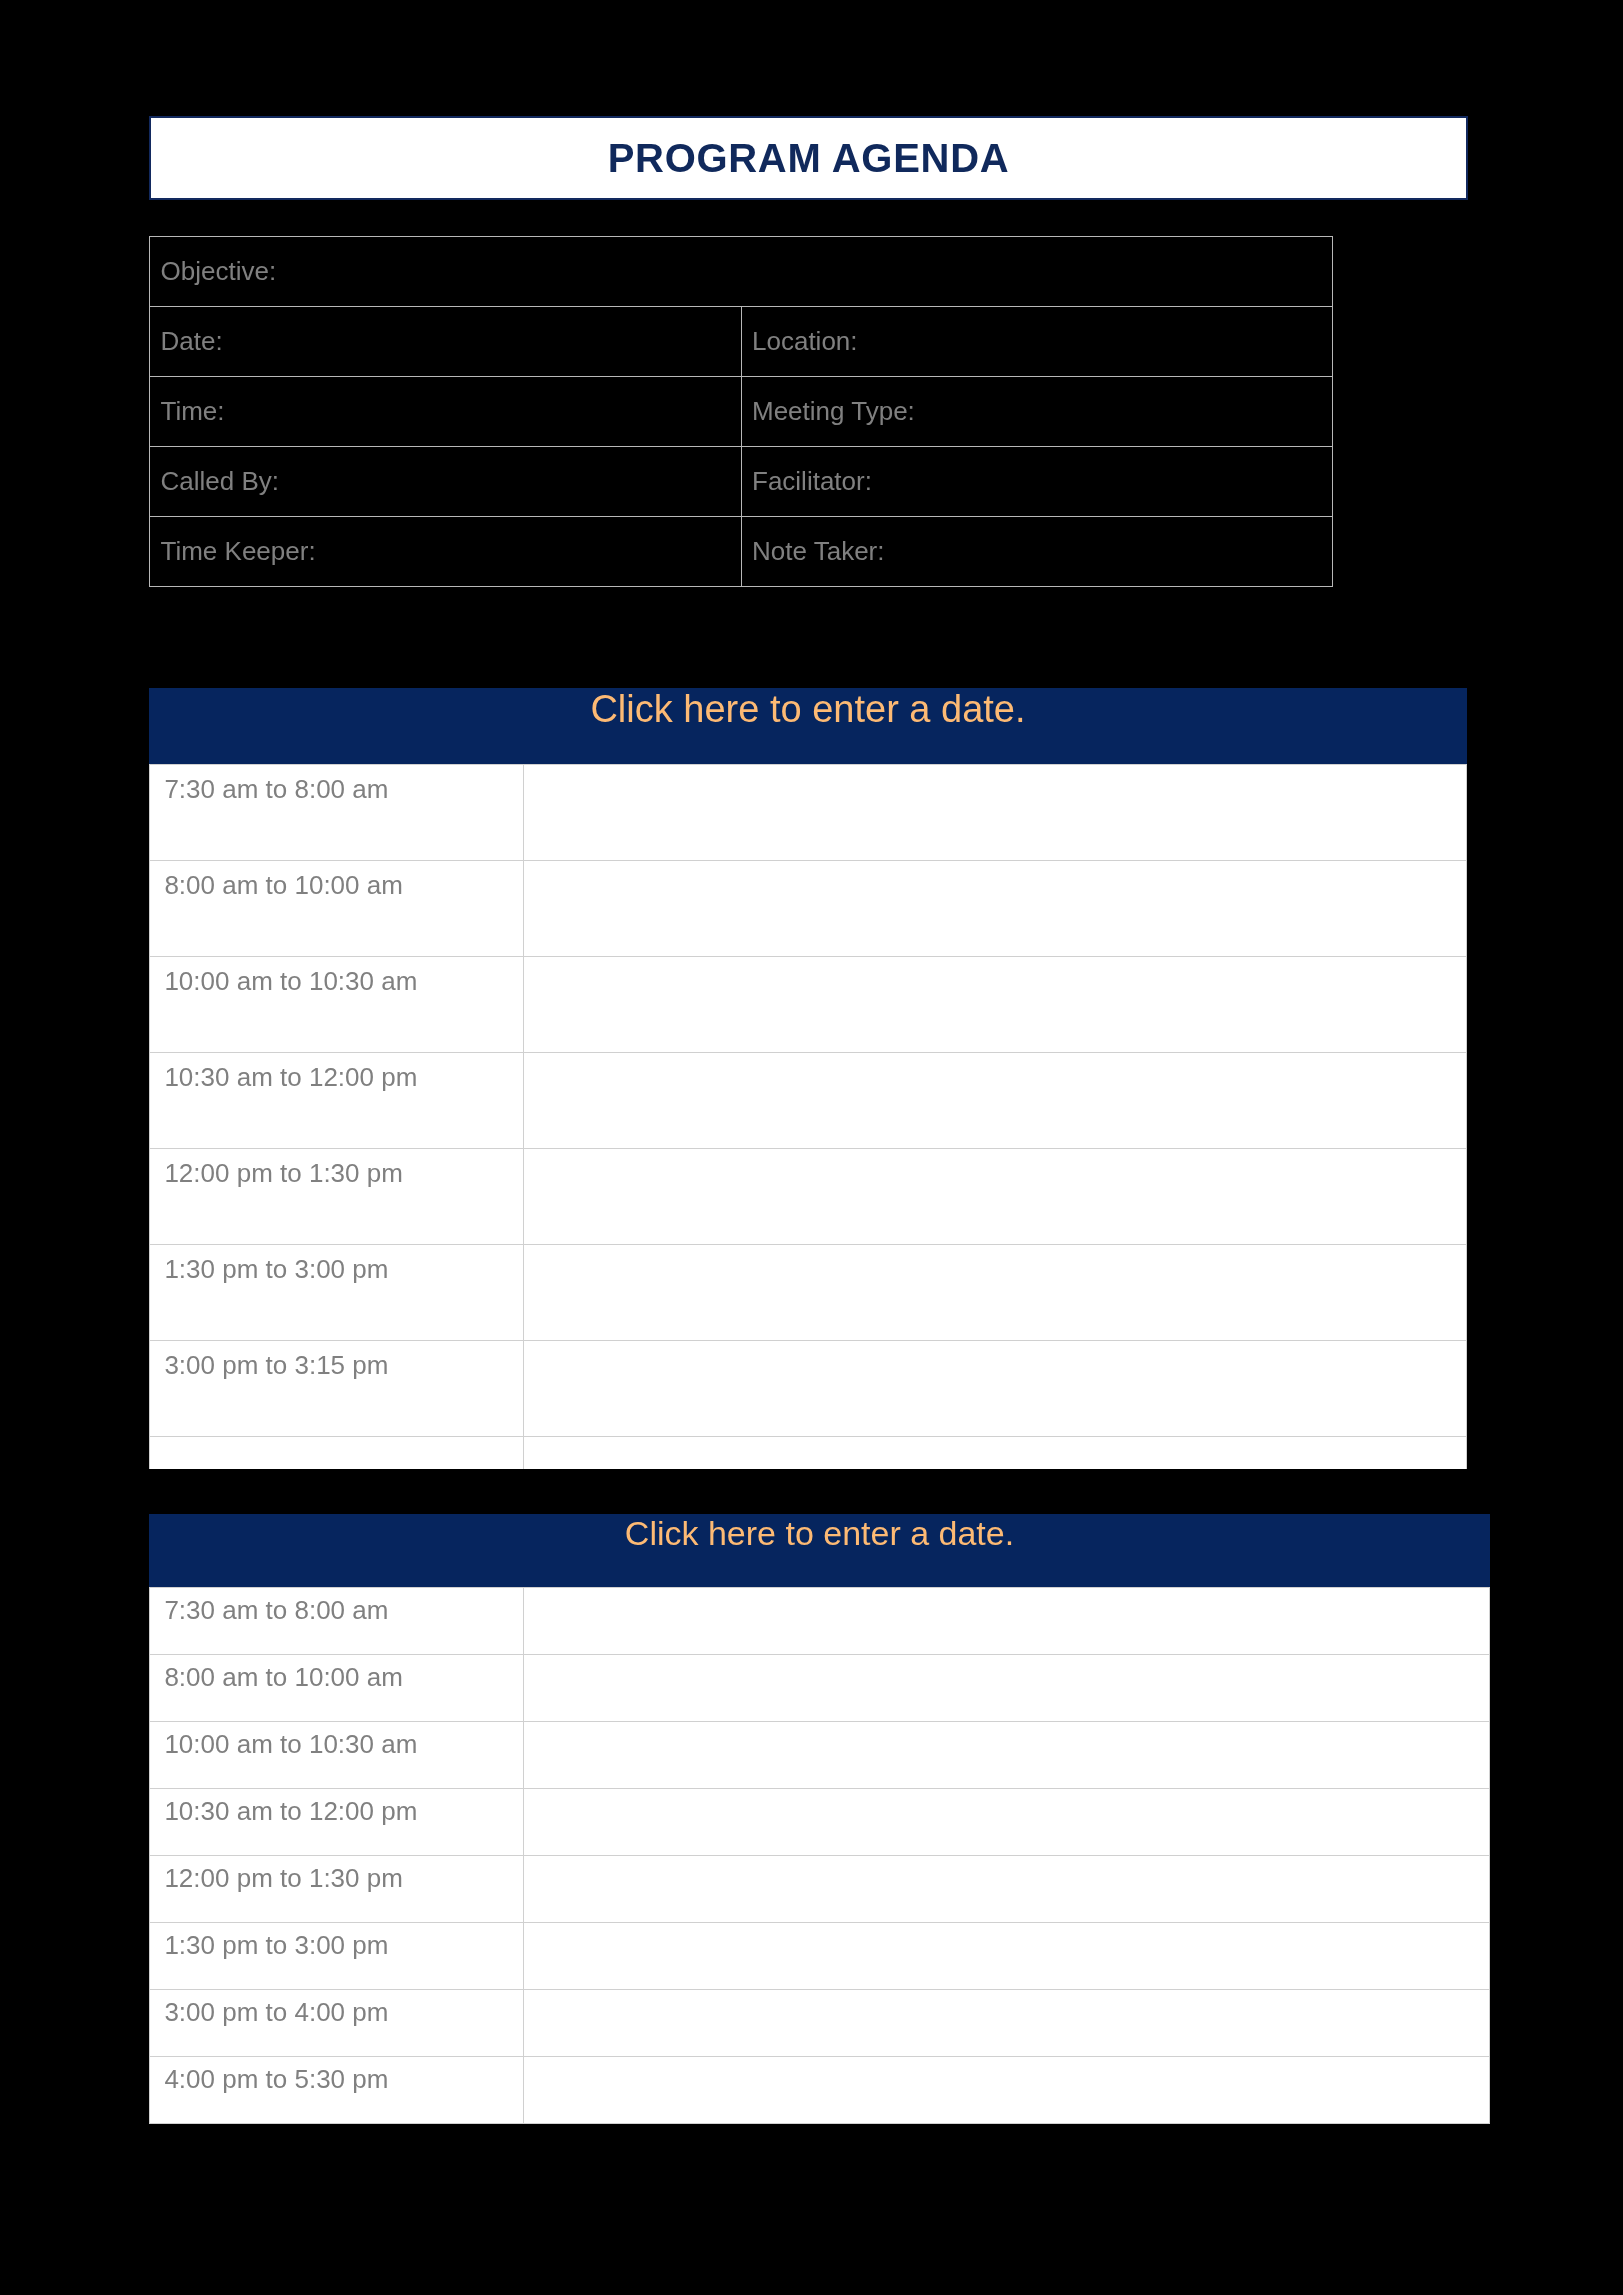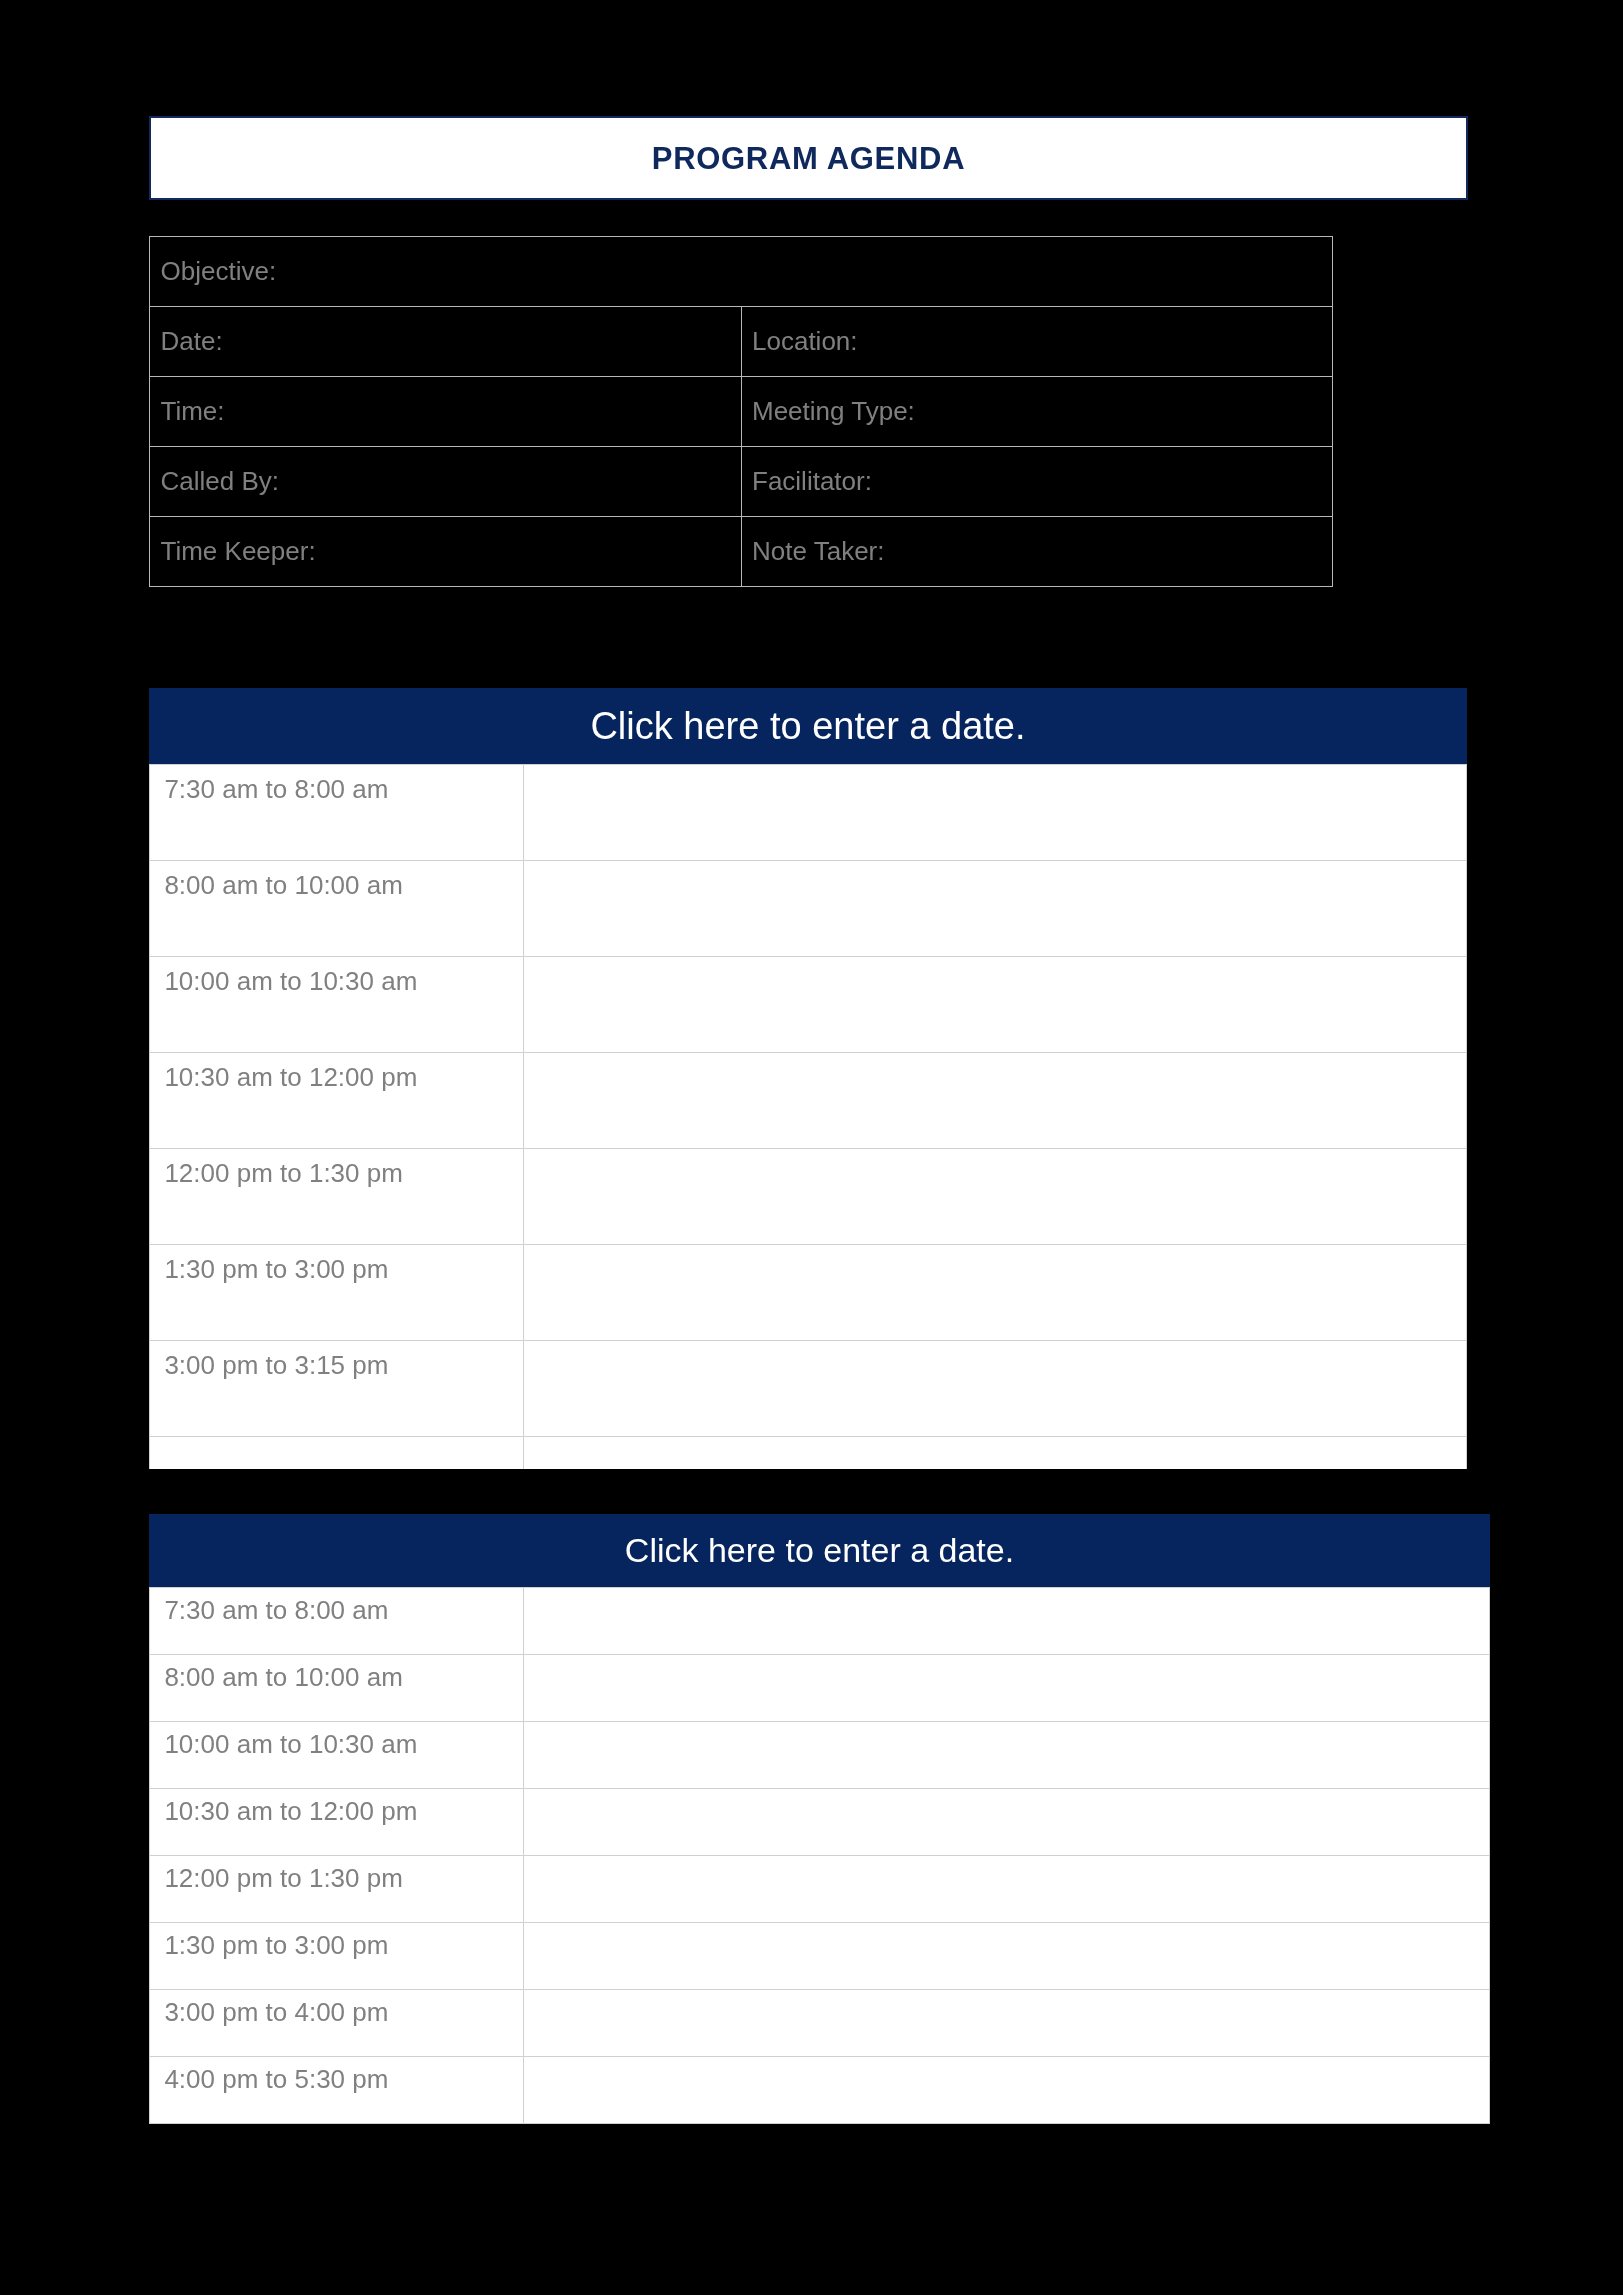"PROGRAM AGENDA" .title-text { font-size: 31px -> 40px }
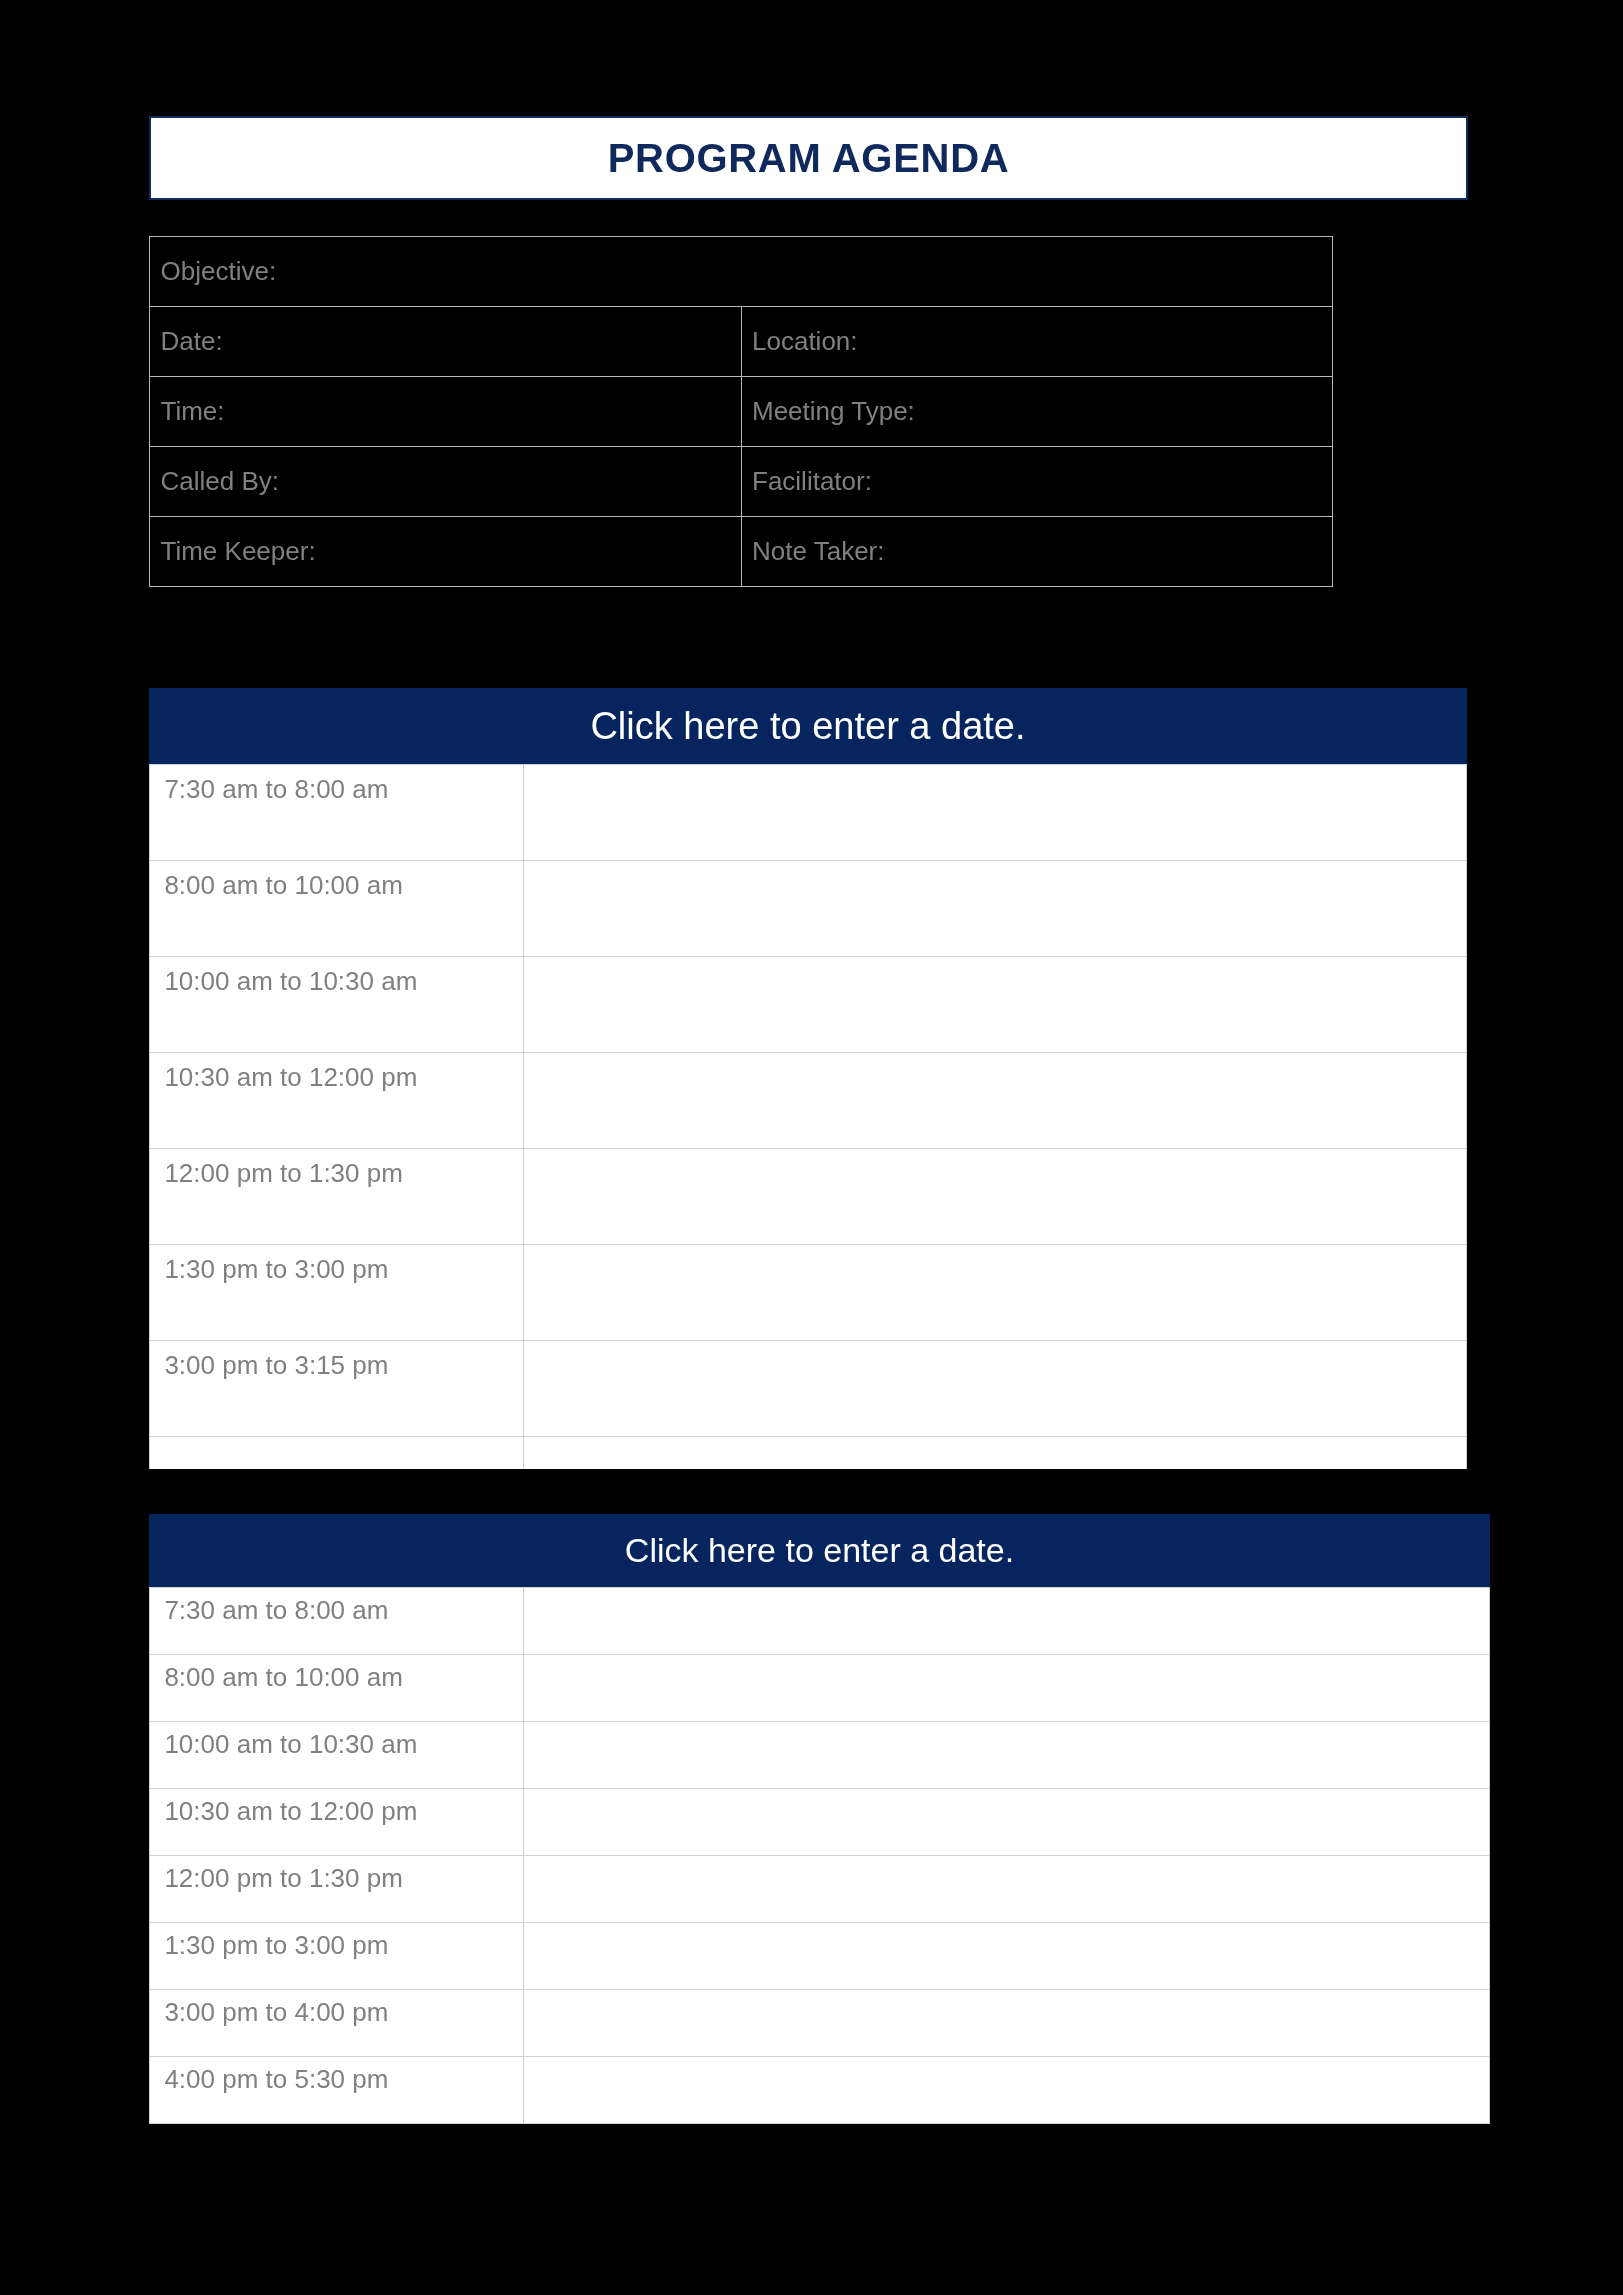"Click here to enter a" .date-banner { align-items: center -> none; color: #ffffff -> #fdba74 }
